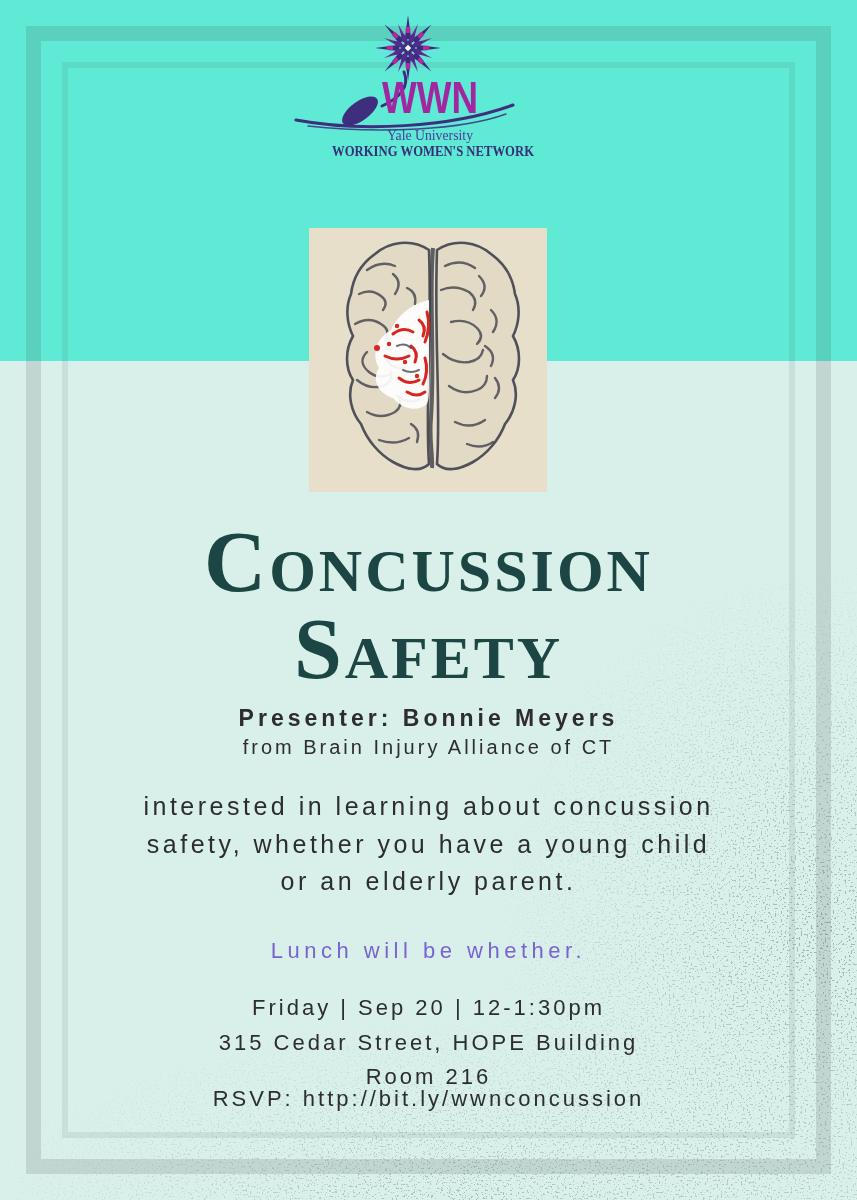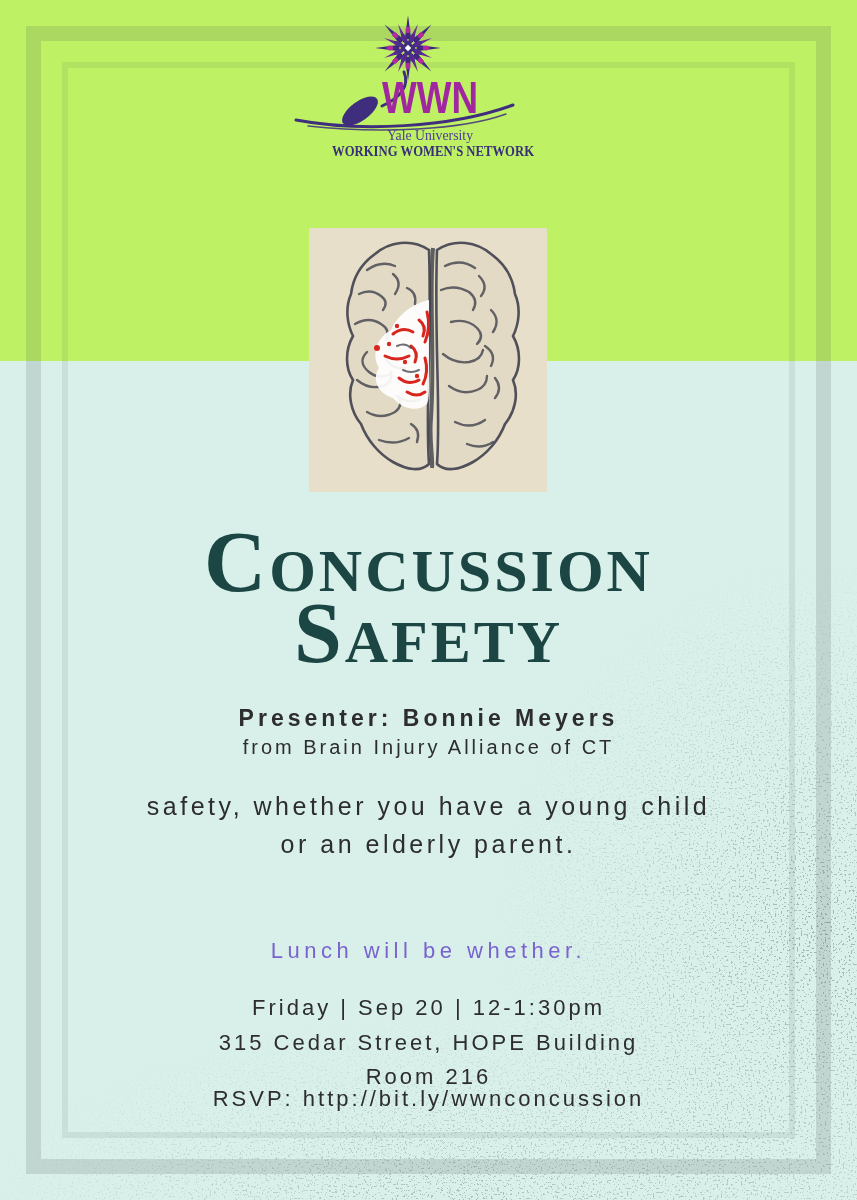"WWN" .page { background: #bef264 -> #5eead4 }
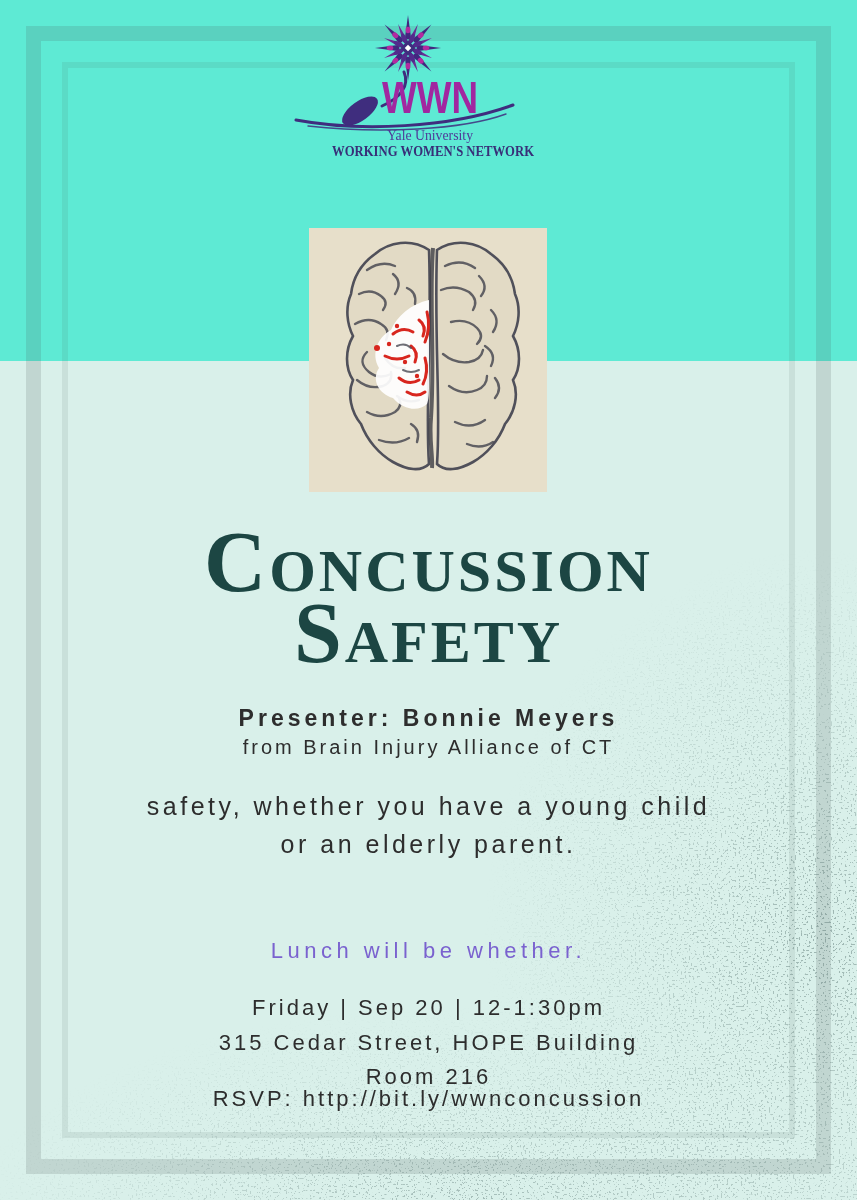"Safety" .title-2 { top: 592px -> 608px }
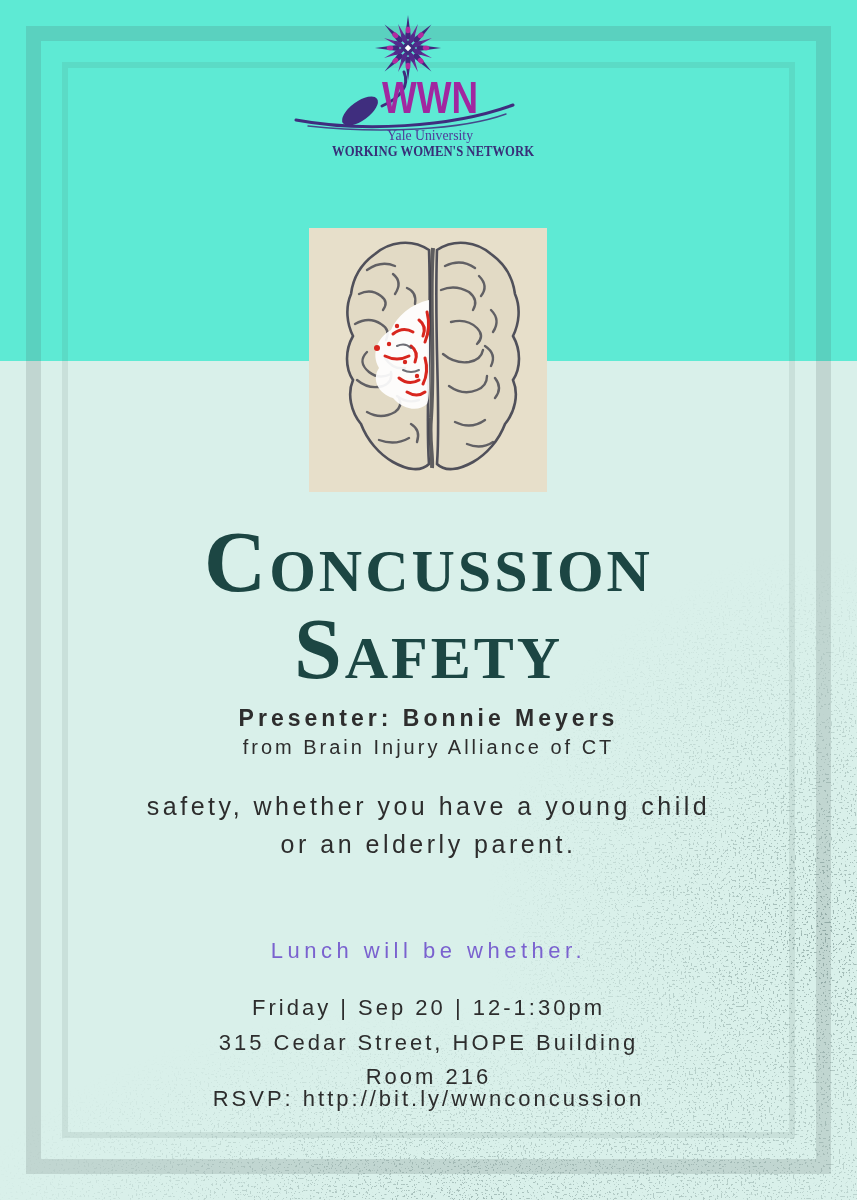"interested in learning about concussion" div { html: none -> <div>interested in learning about concussion</div> }
